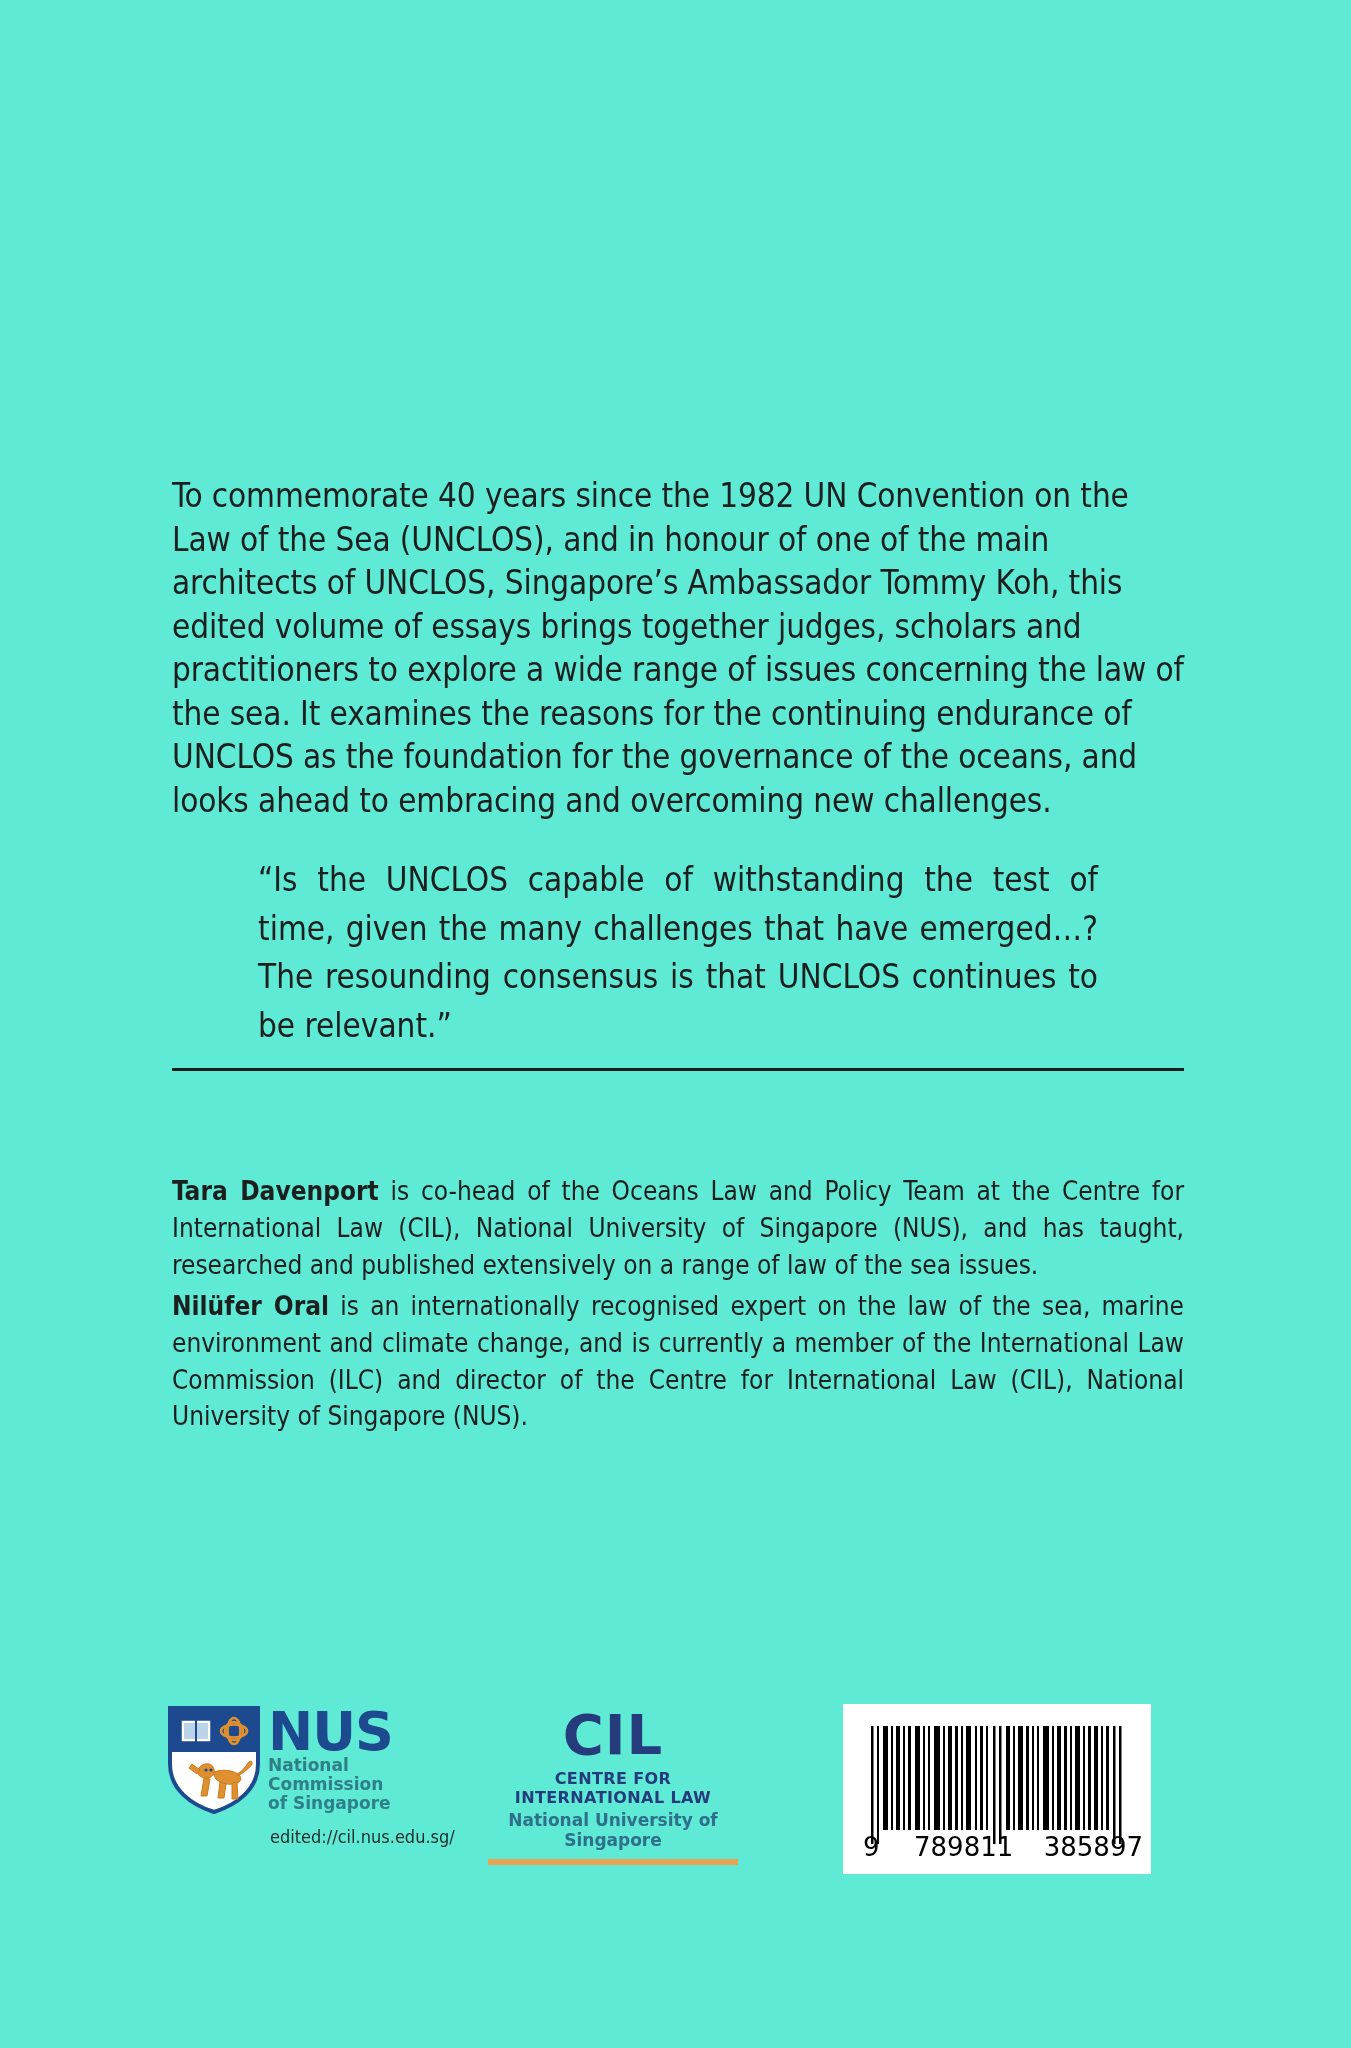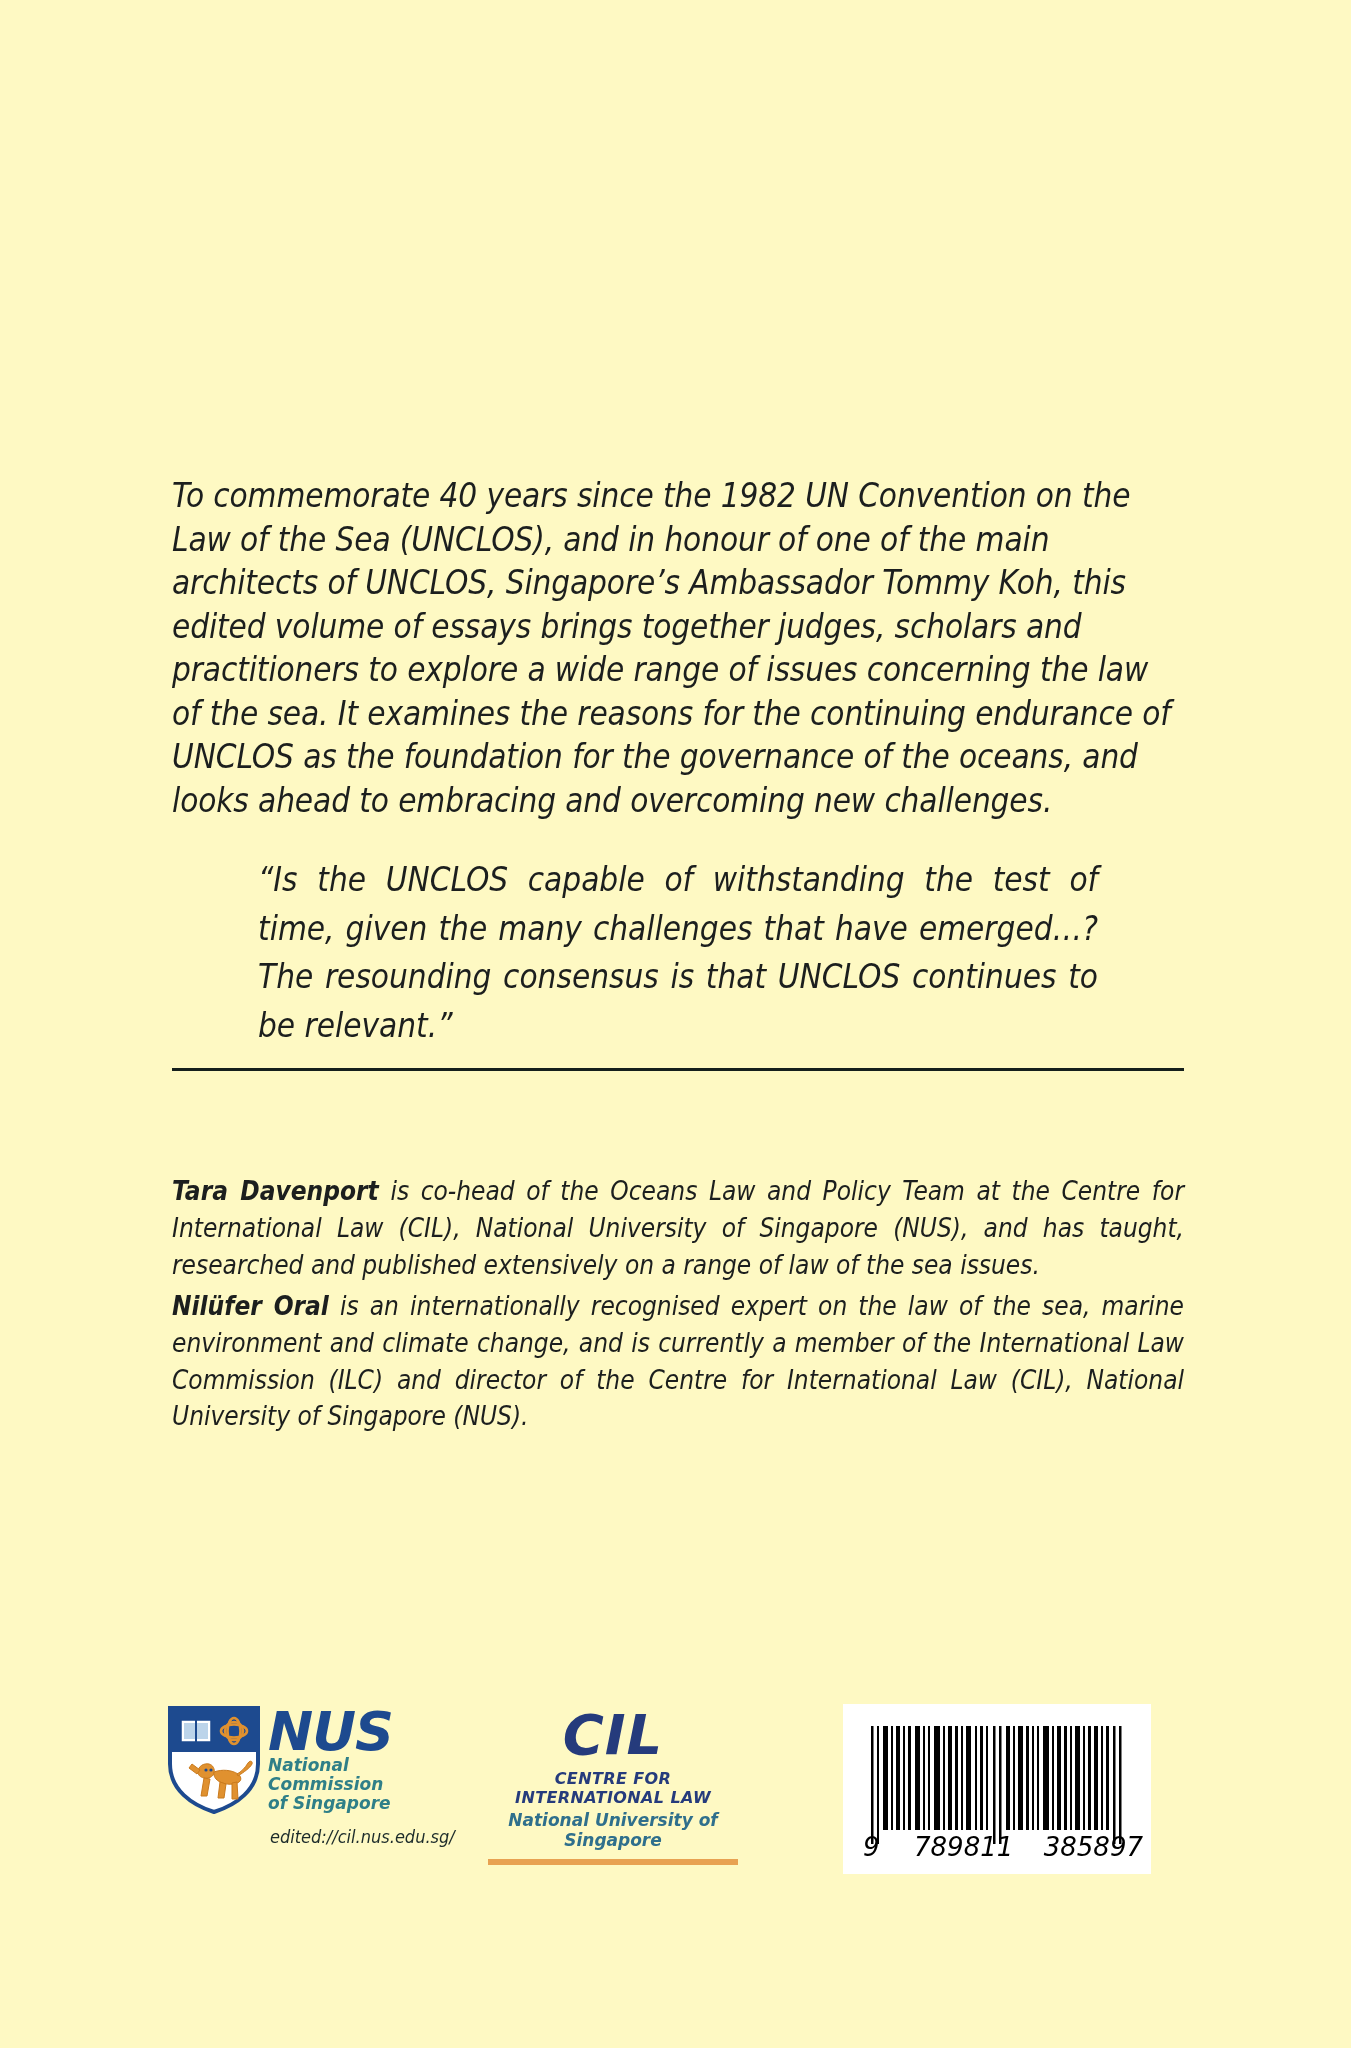"To commemorate 40 years since" .cover { background: #fef9c3 -> #5eead4; font-style: italic -> none }
